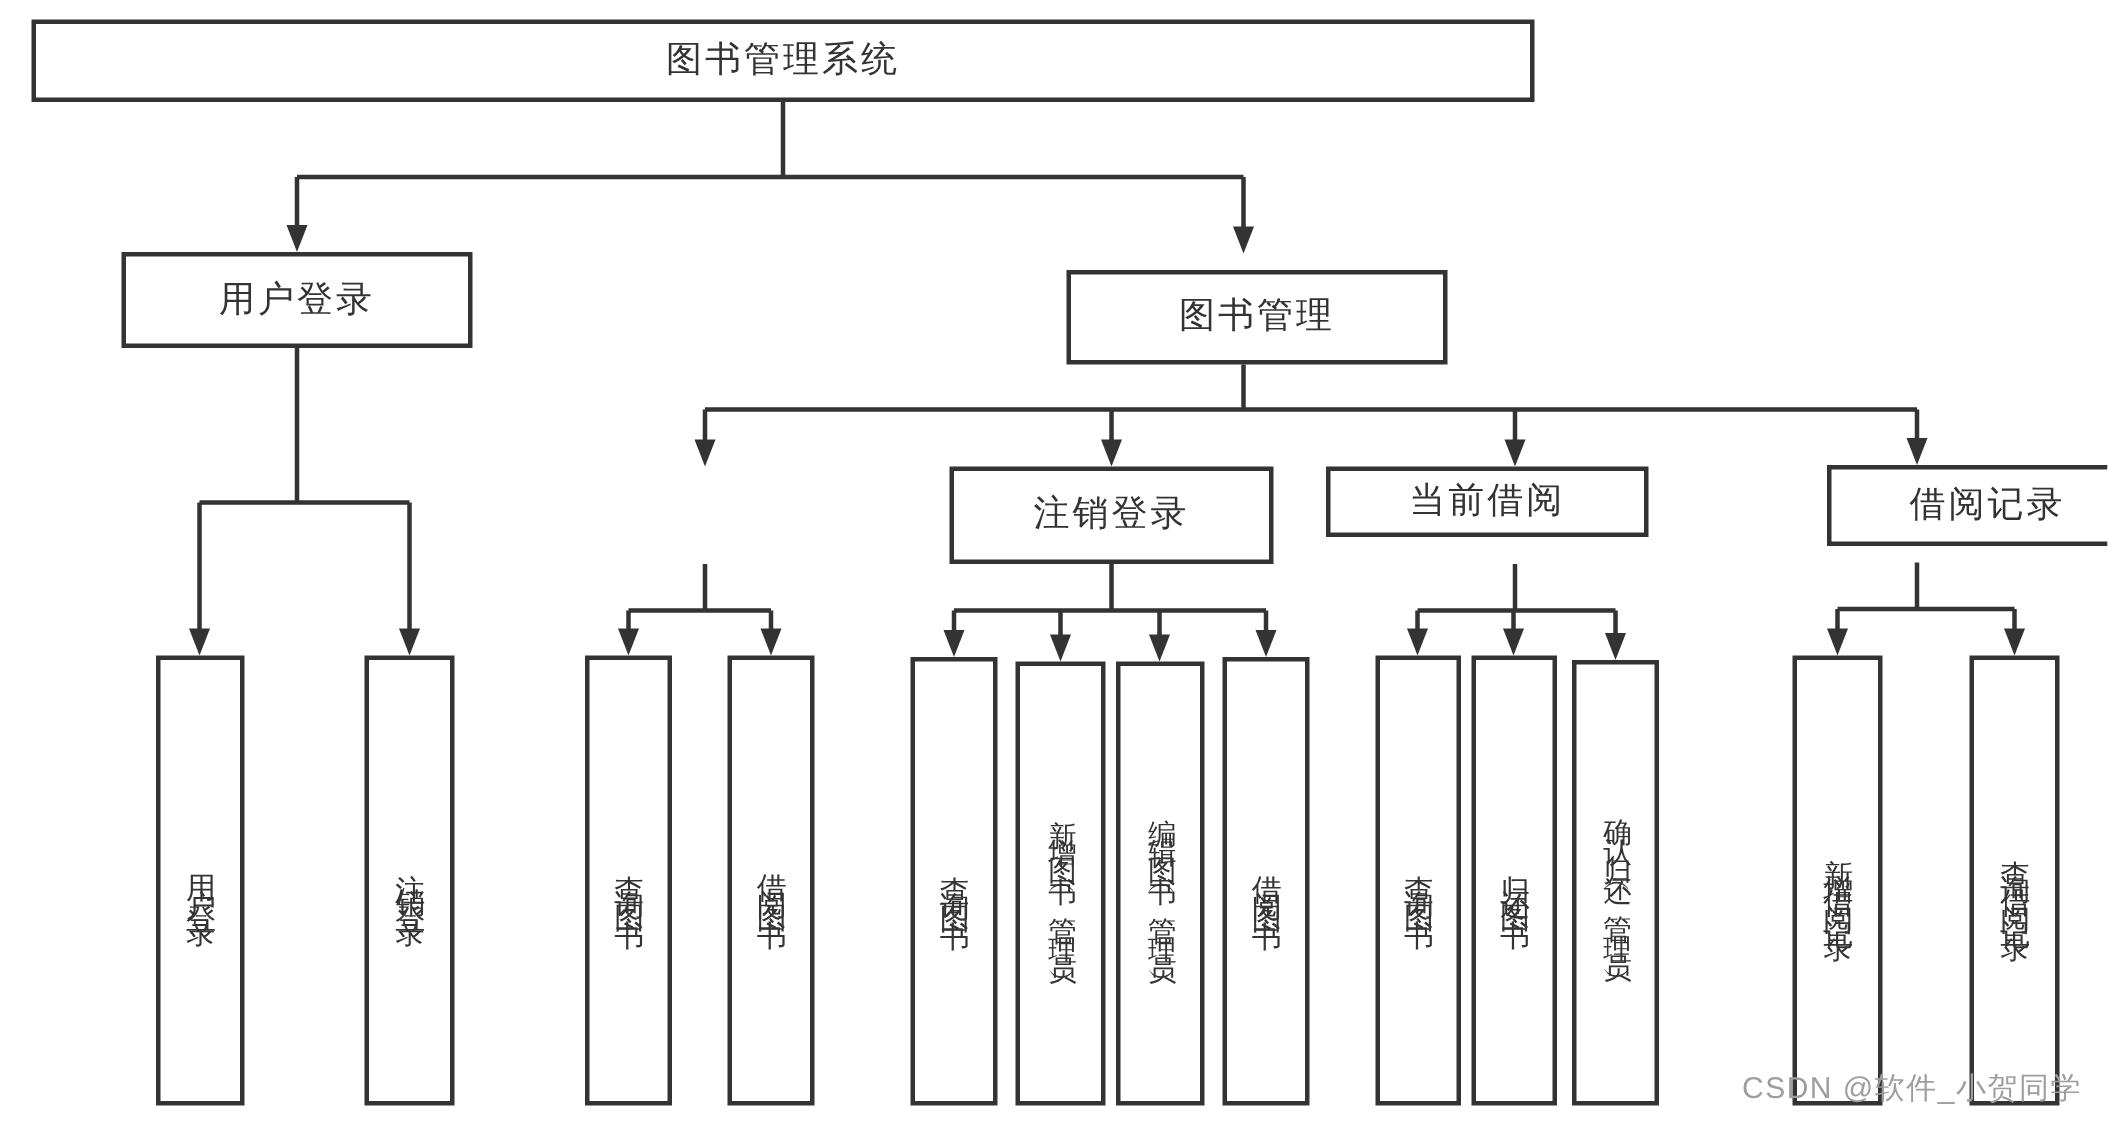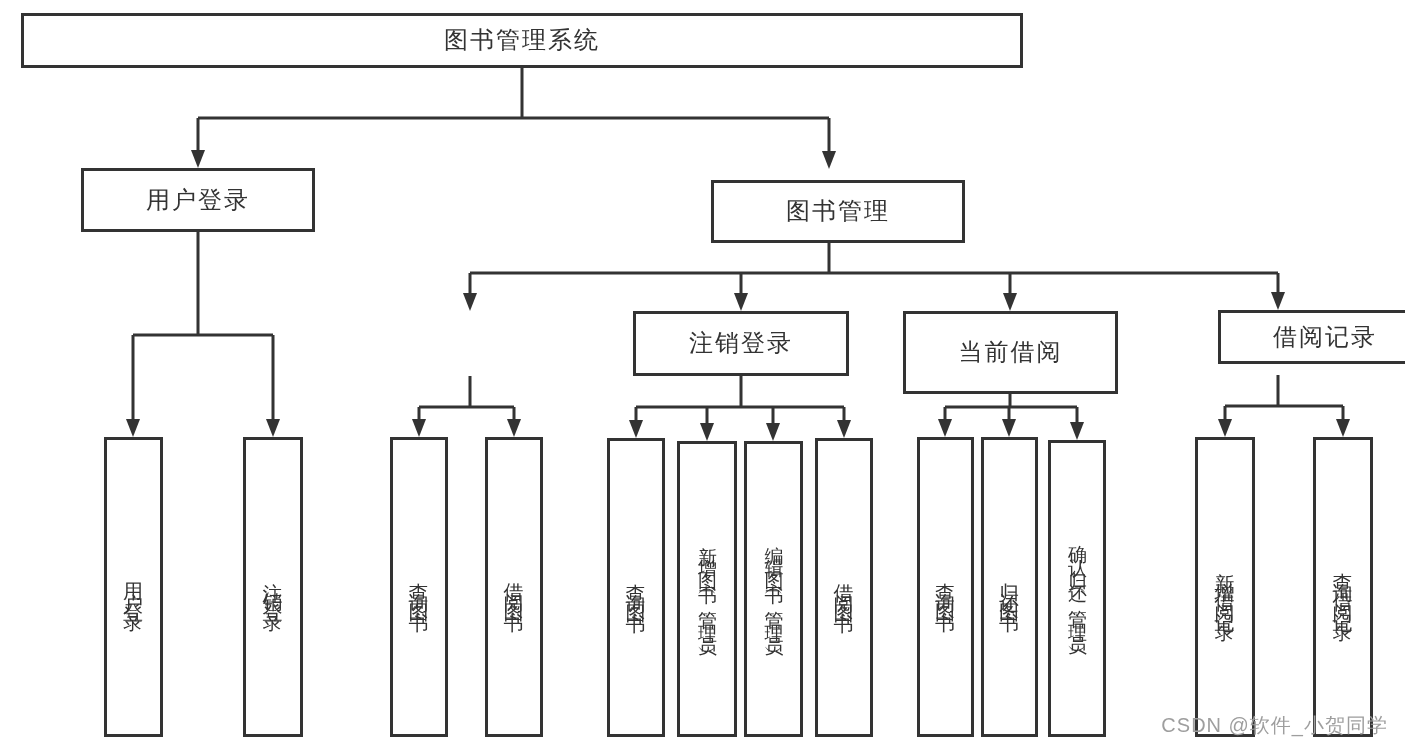"当前借阅" div.box { height: 83px -> 47px; left: 903px -> 884px }
